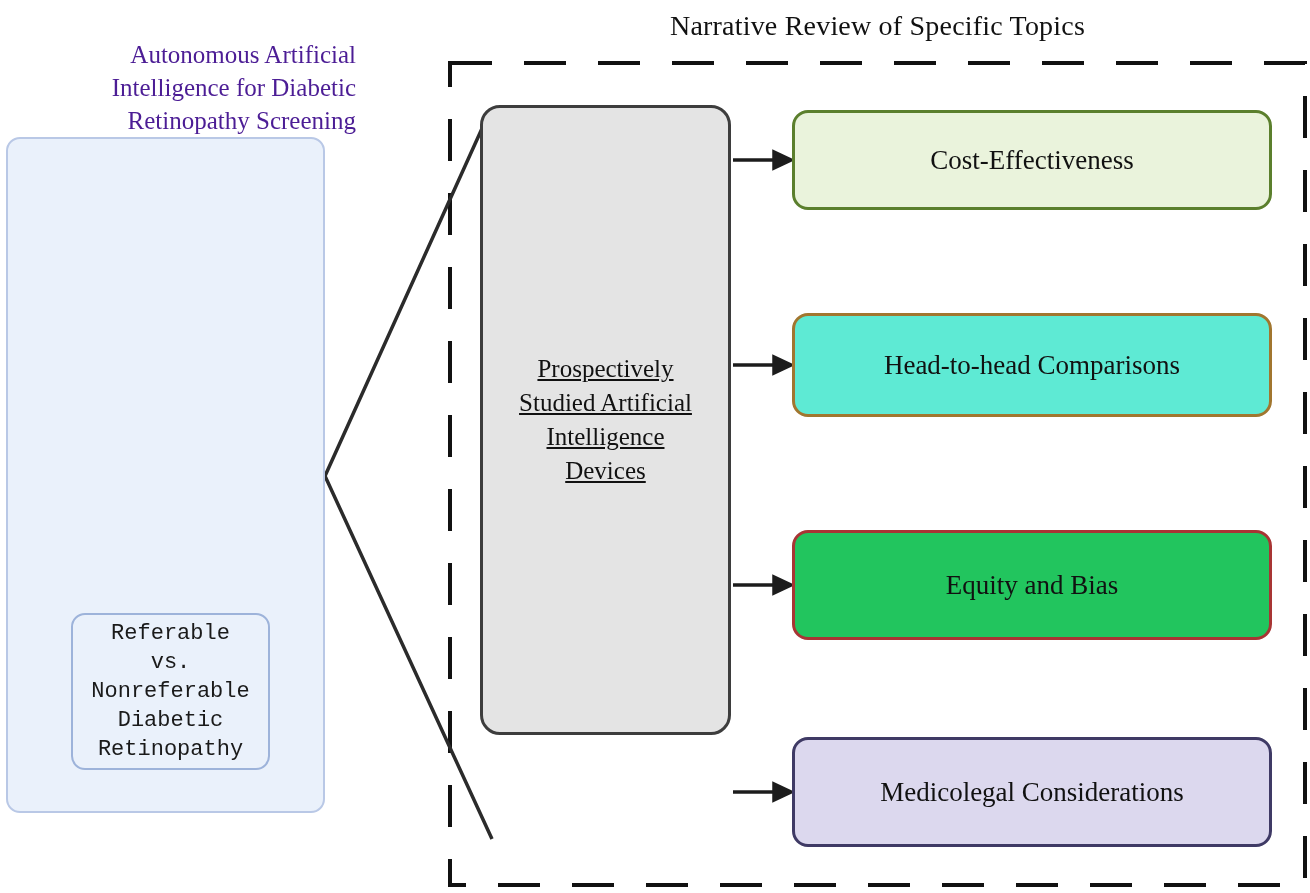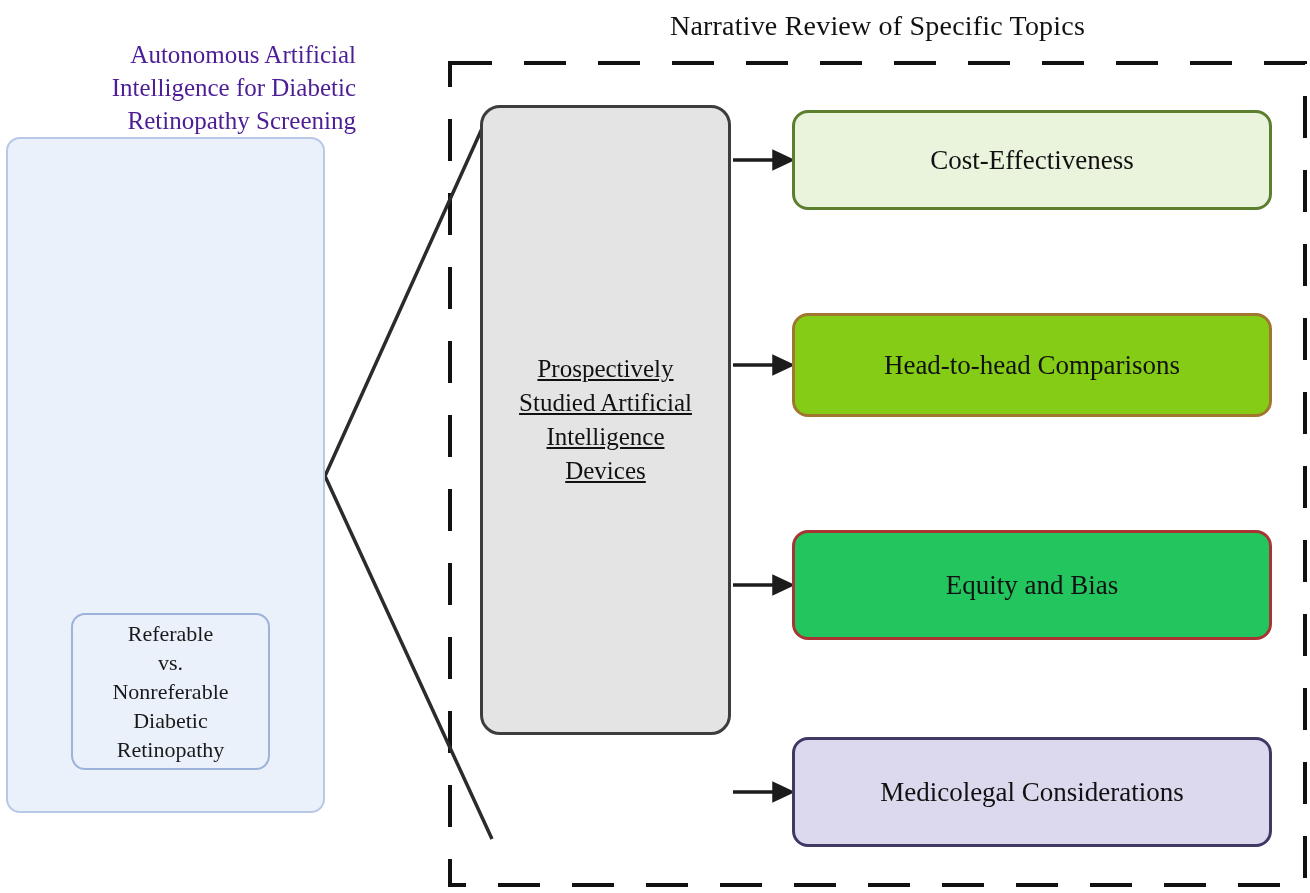"Head-to-head Comparisons" .t1 { background: #84cc16 -> #5eead4 }
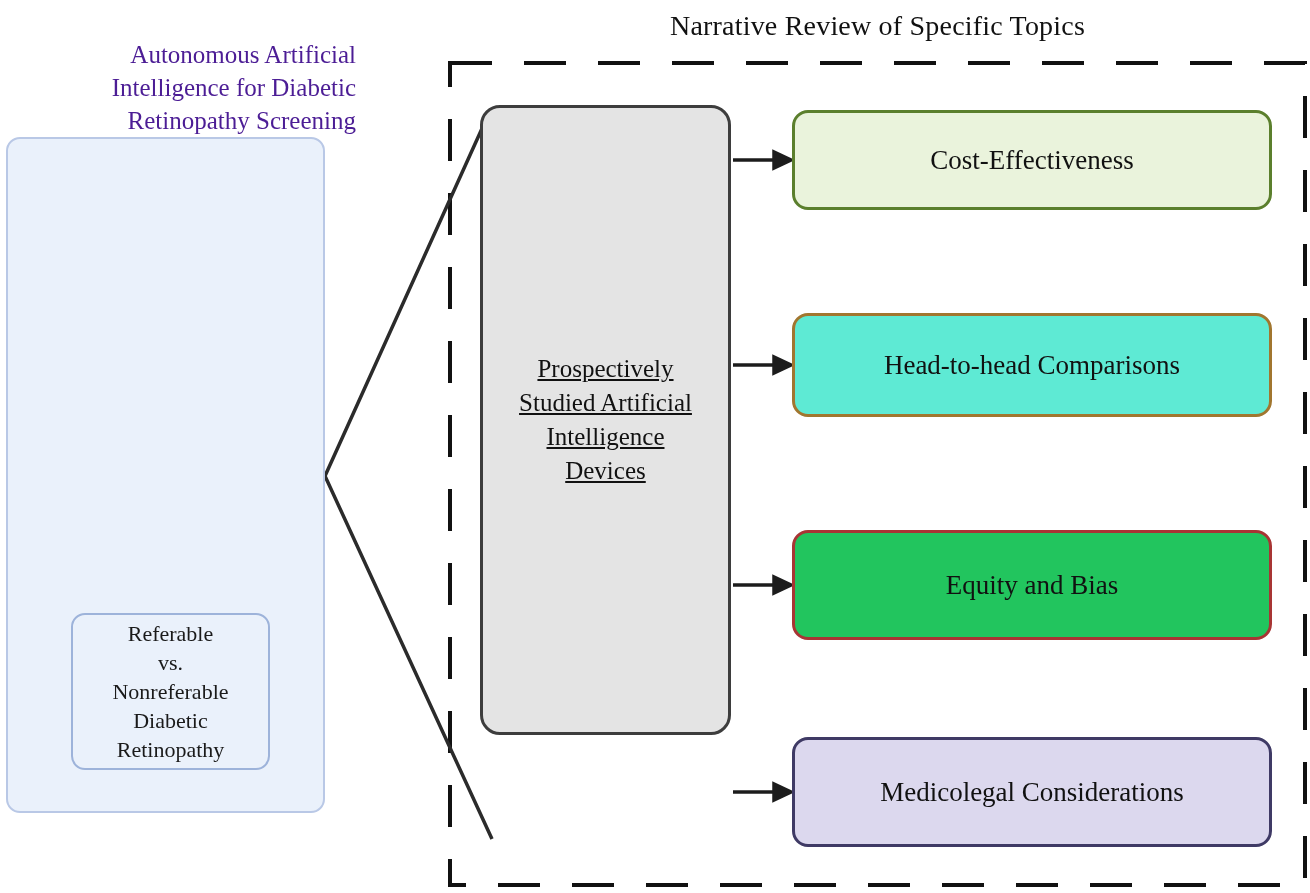"Referable" .output-box { font-family: none -> Liberation Mono, monospace }
